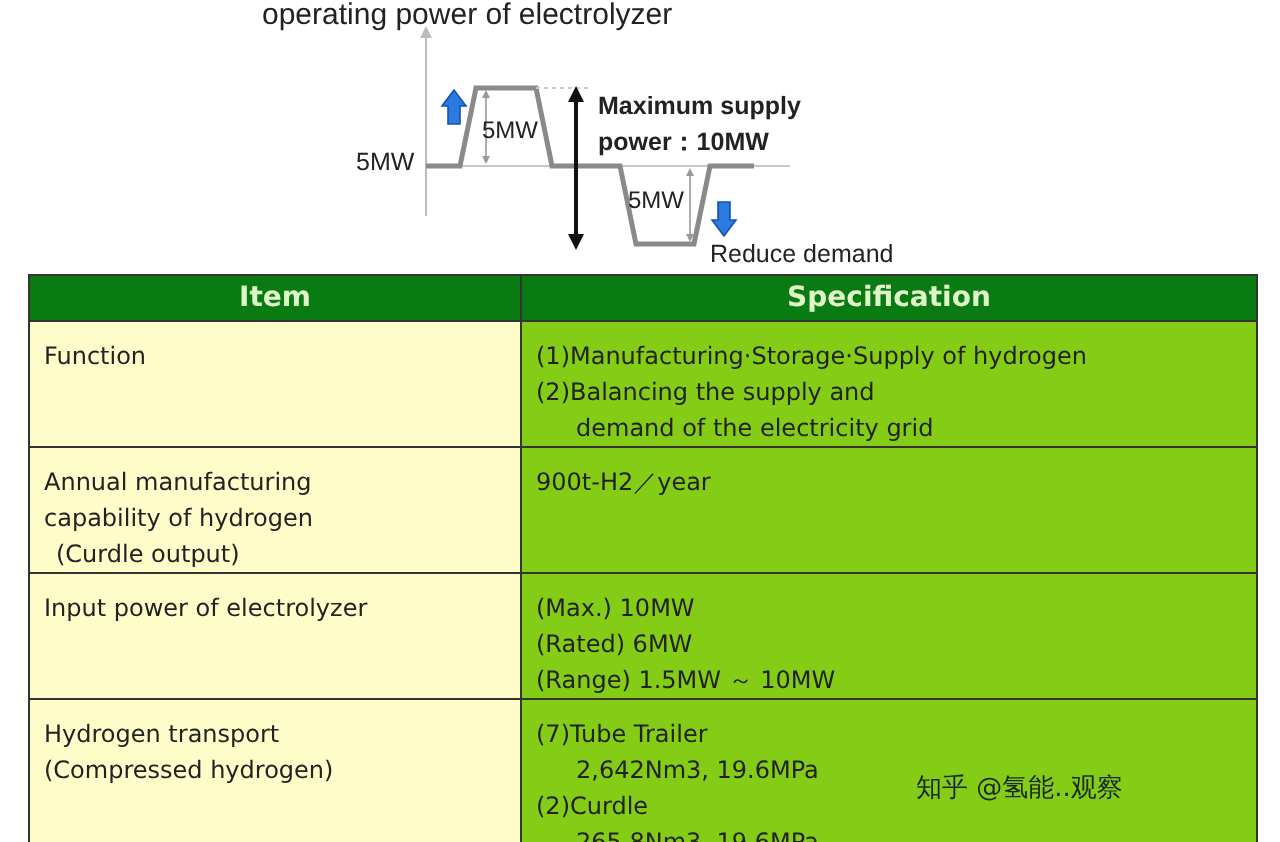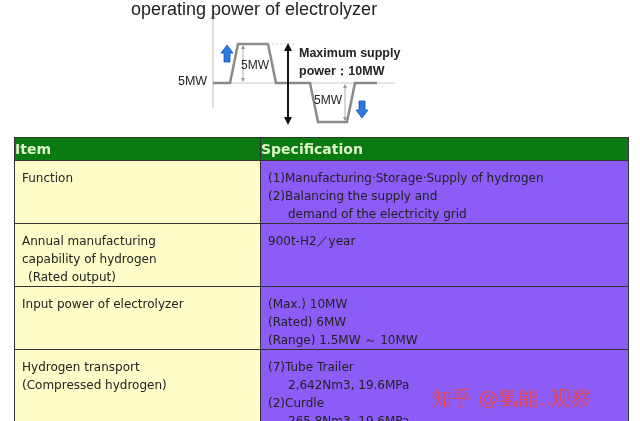"operating power of electrolyzer" .t-title { font-size: 18px -> 15px }
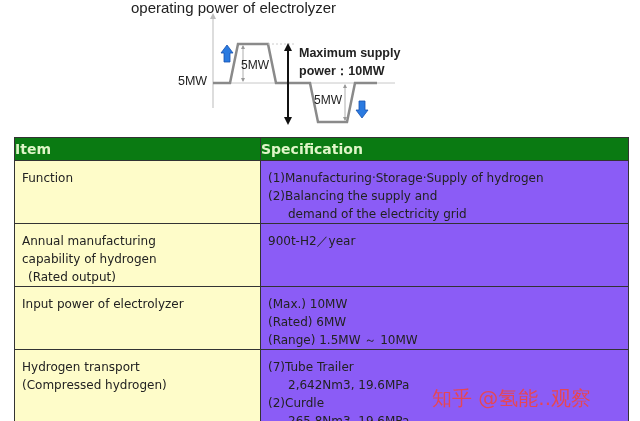"Reduce demand" span.txt { html: none -> <span>Reduce demand</span> }
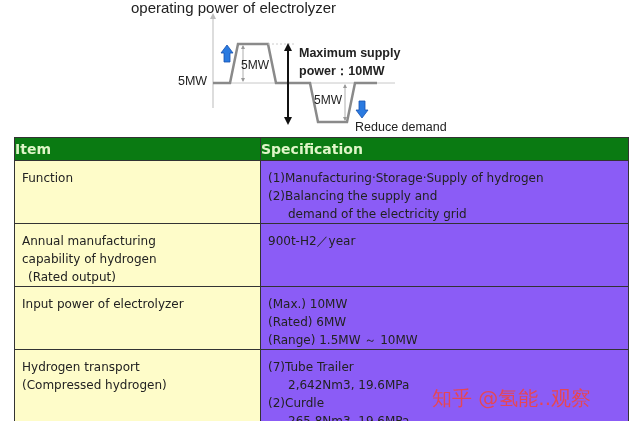"Item" table.spec th { text-align: left -> center }
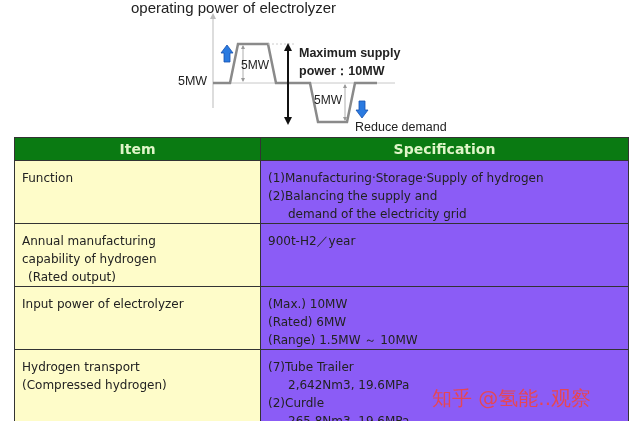"(1)Manufacturing·Storage·Supply of" td.spec-cell { background: #8b5cf6 -> #84cc16 }
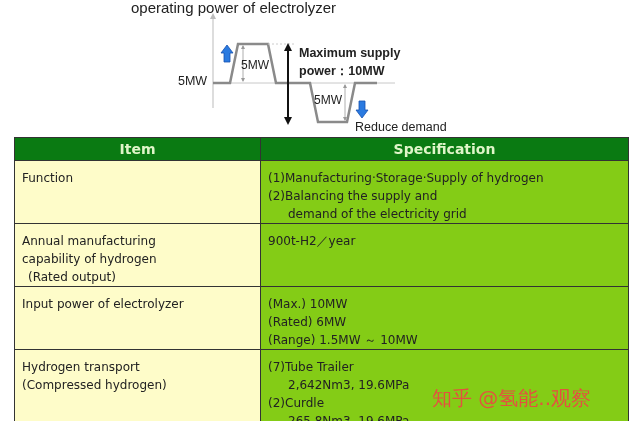"(Rated output)" span.line { text: Rated -> Curdle }
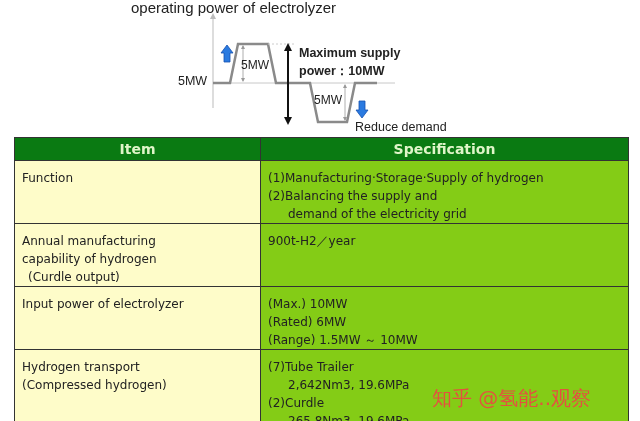"知乎 @氢能..观察" .watermark { color: #ef4444 -> #0f172a; font-size: 20px -> 13px; left: 432px -> 458px }
